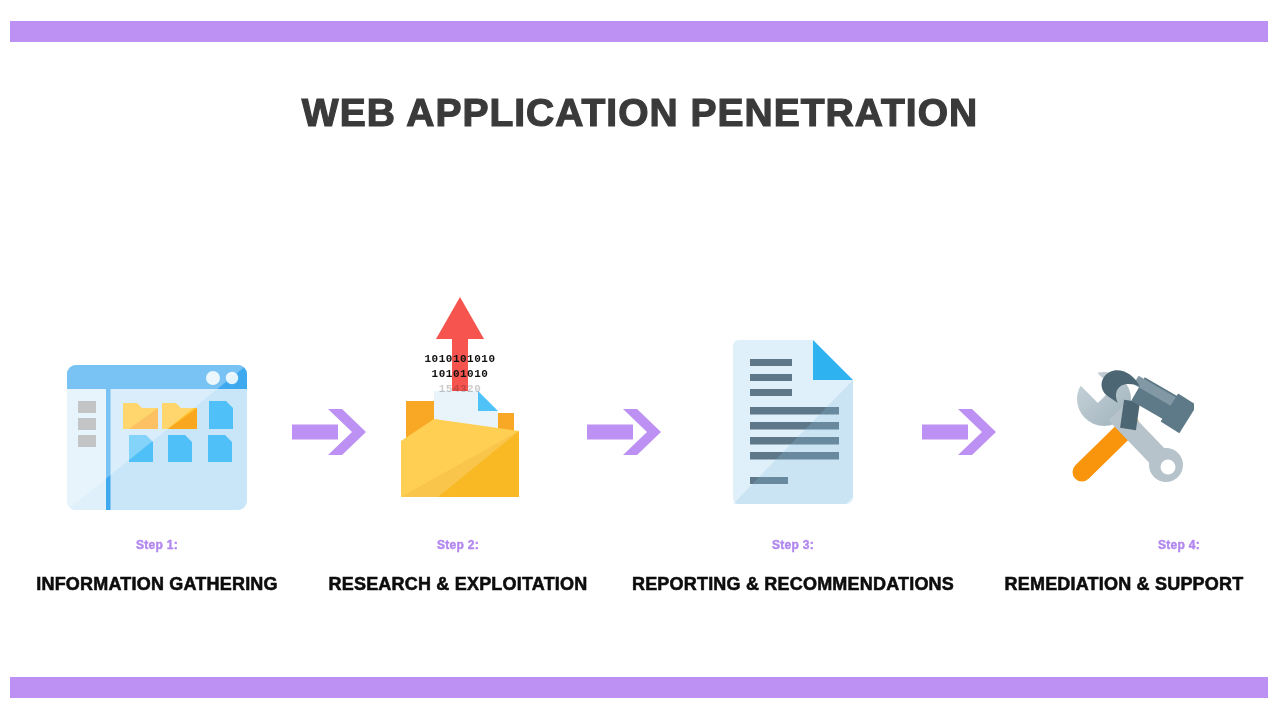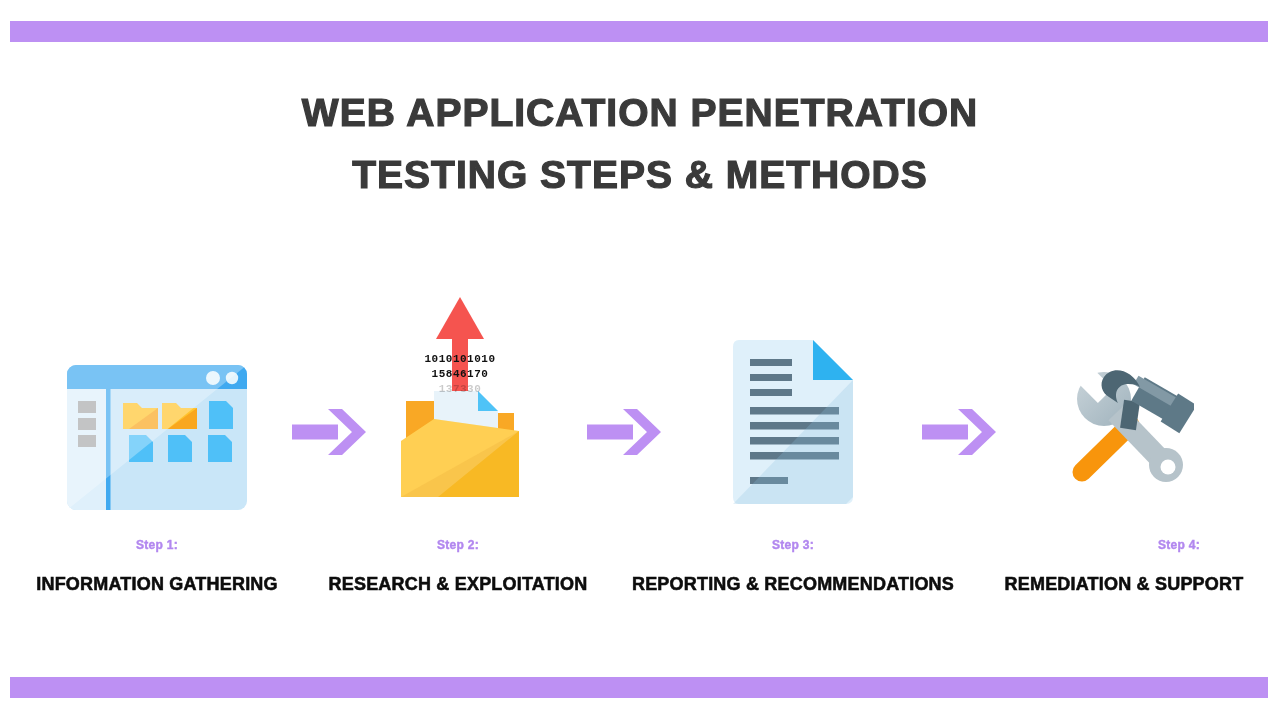"TESTING STEPS & METHODS" div { html: <div>TESTING STEPS &amp; METHODS</div> -> none }
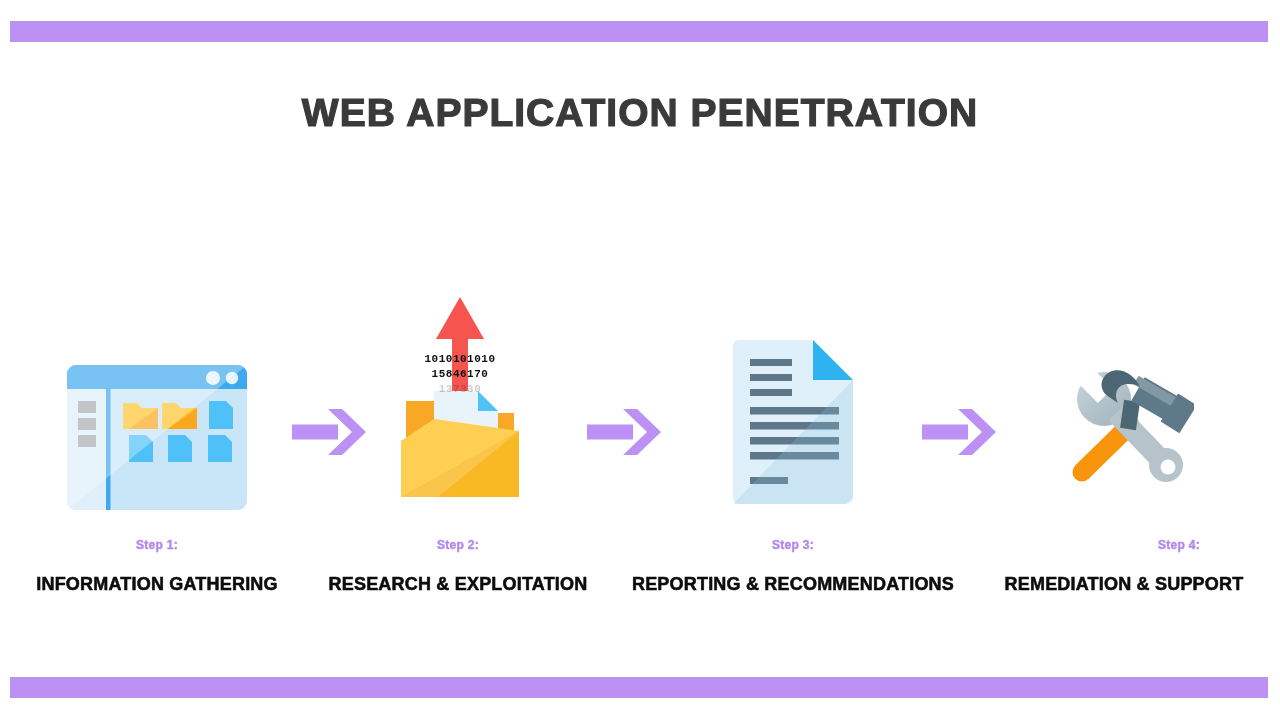"15846170" div { text: 15846170 -> 10101010 }
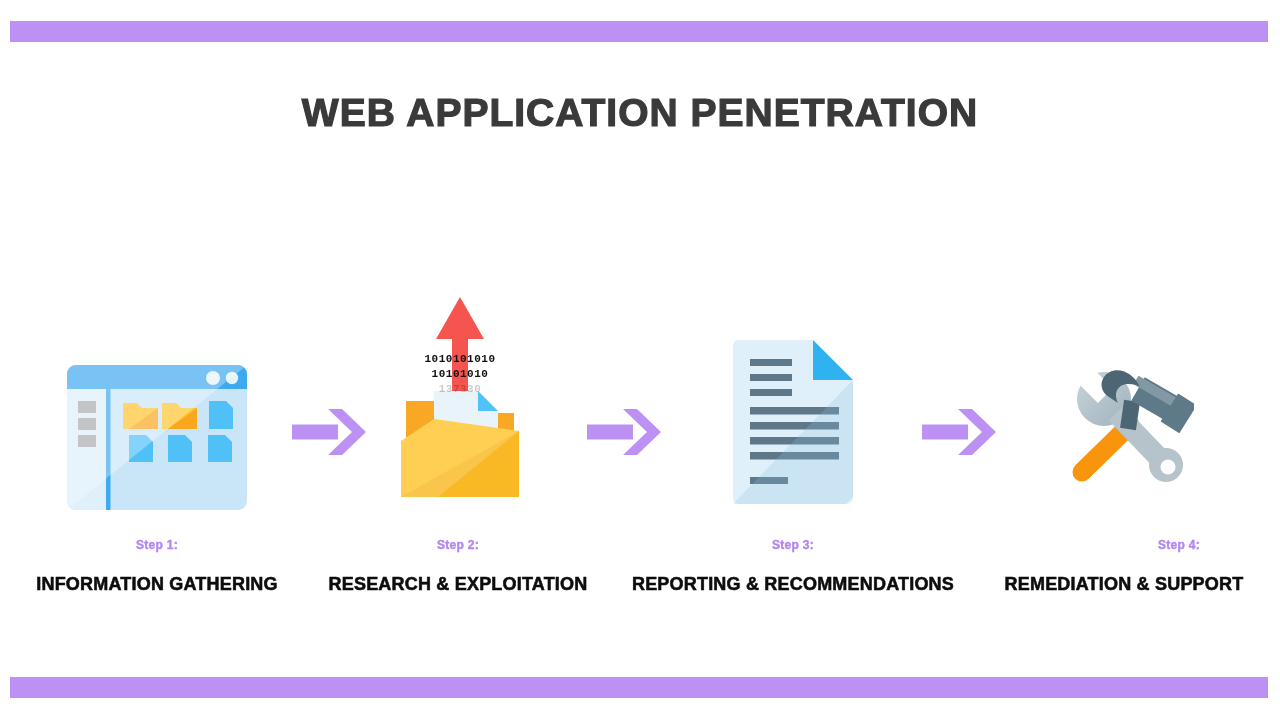"137330" div.fade { text: 137330 -> 154320 }
